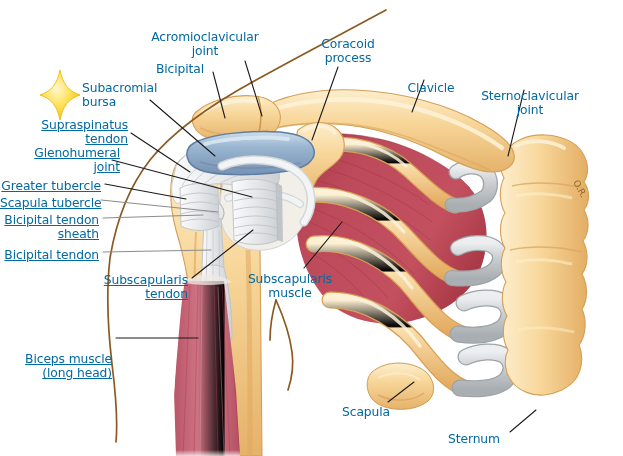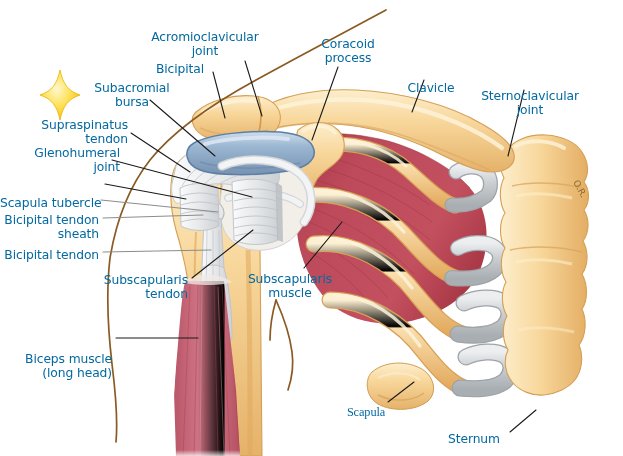"Subacromial" .lbl.l { text-align: center -> left }
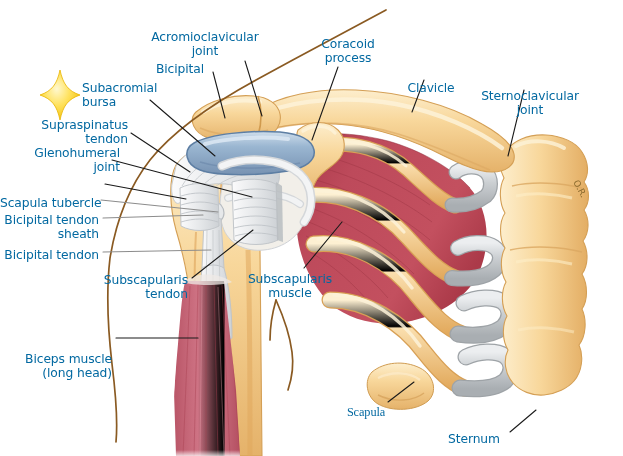"Supraspinatus" .lbl.r { text-decoration: none -> underline }
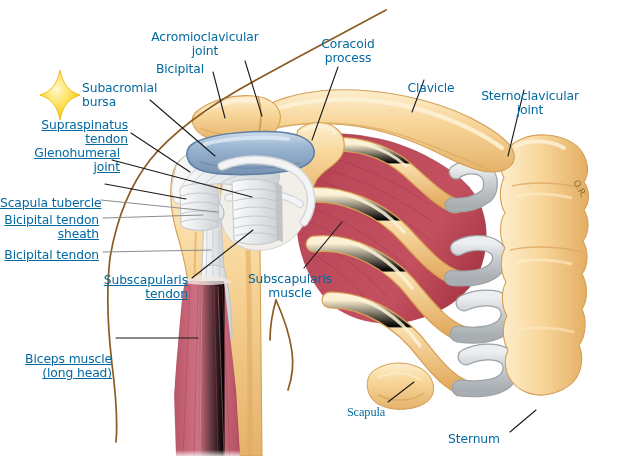"Greater tubercle" div.lbl { html: none -> <div>Greater tubercle</div> }
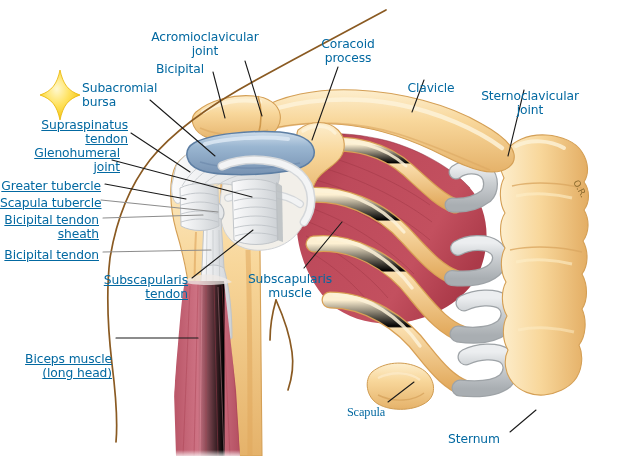"Scapula" div.lbl { font-family: Liberation Serif, serif -> none }
